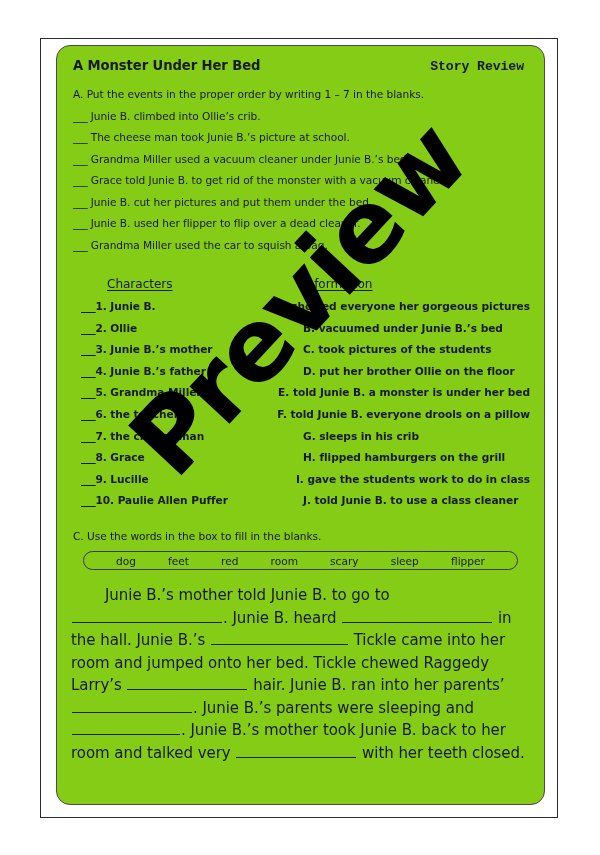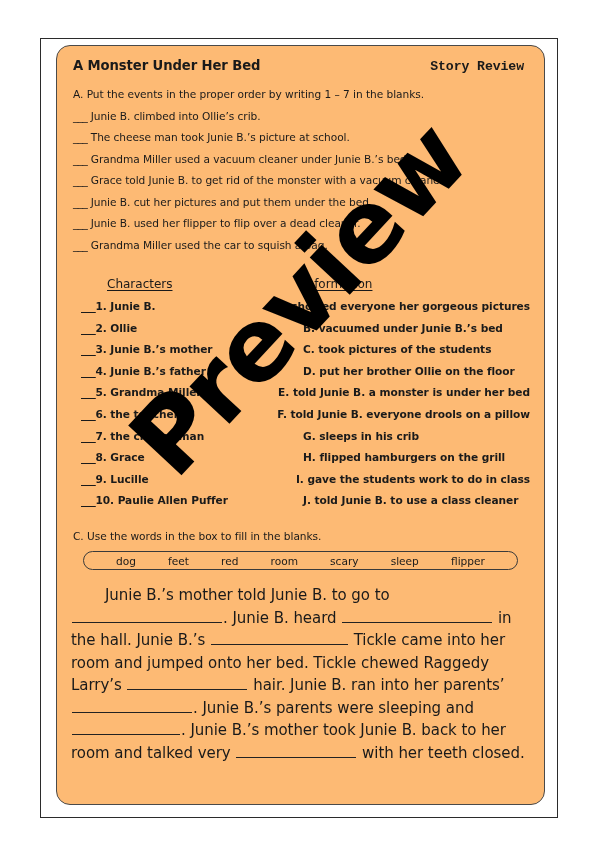"A Monster Under Her Bed" #worksheet { background: #fdba74 -> #84cc16 }
